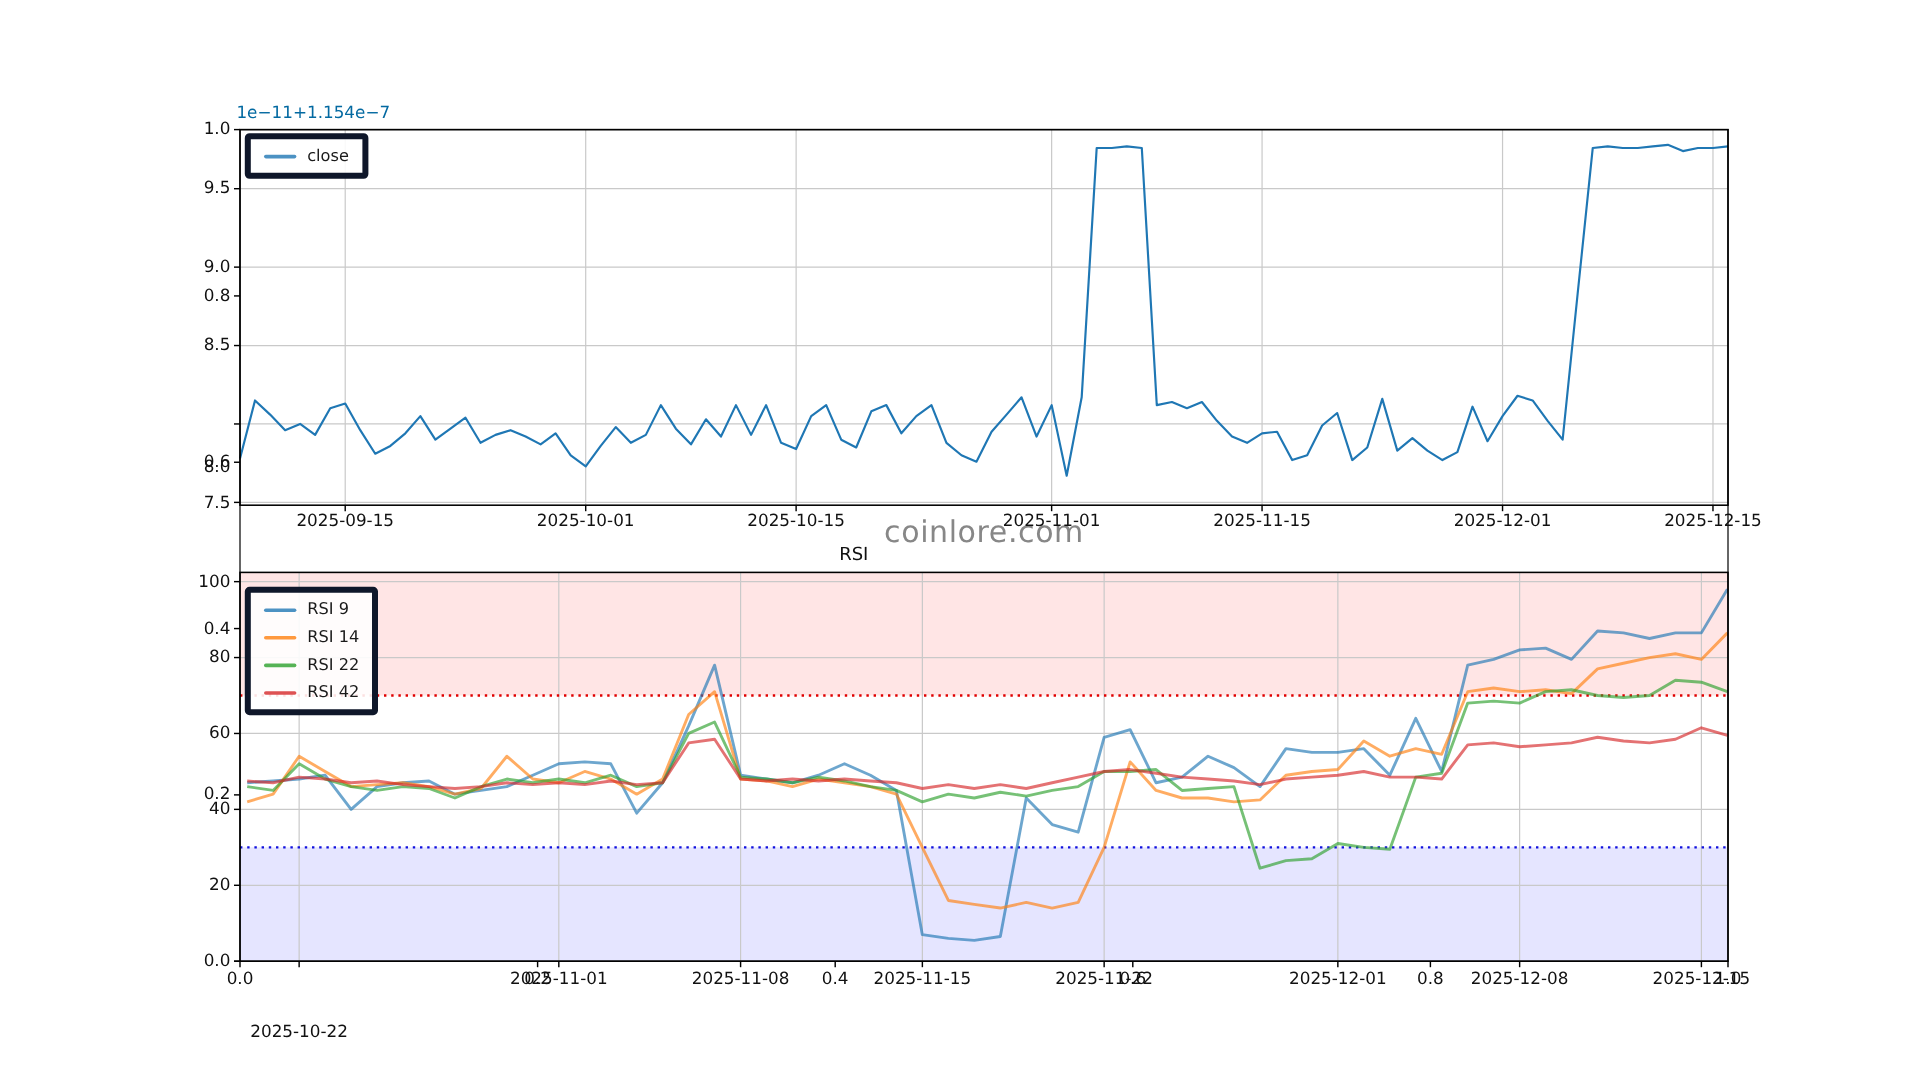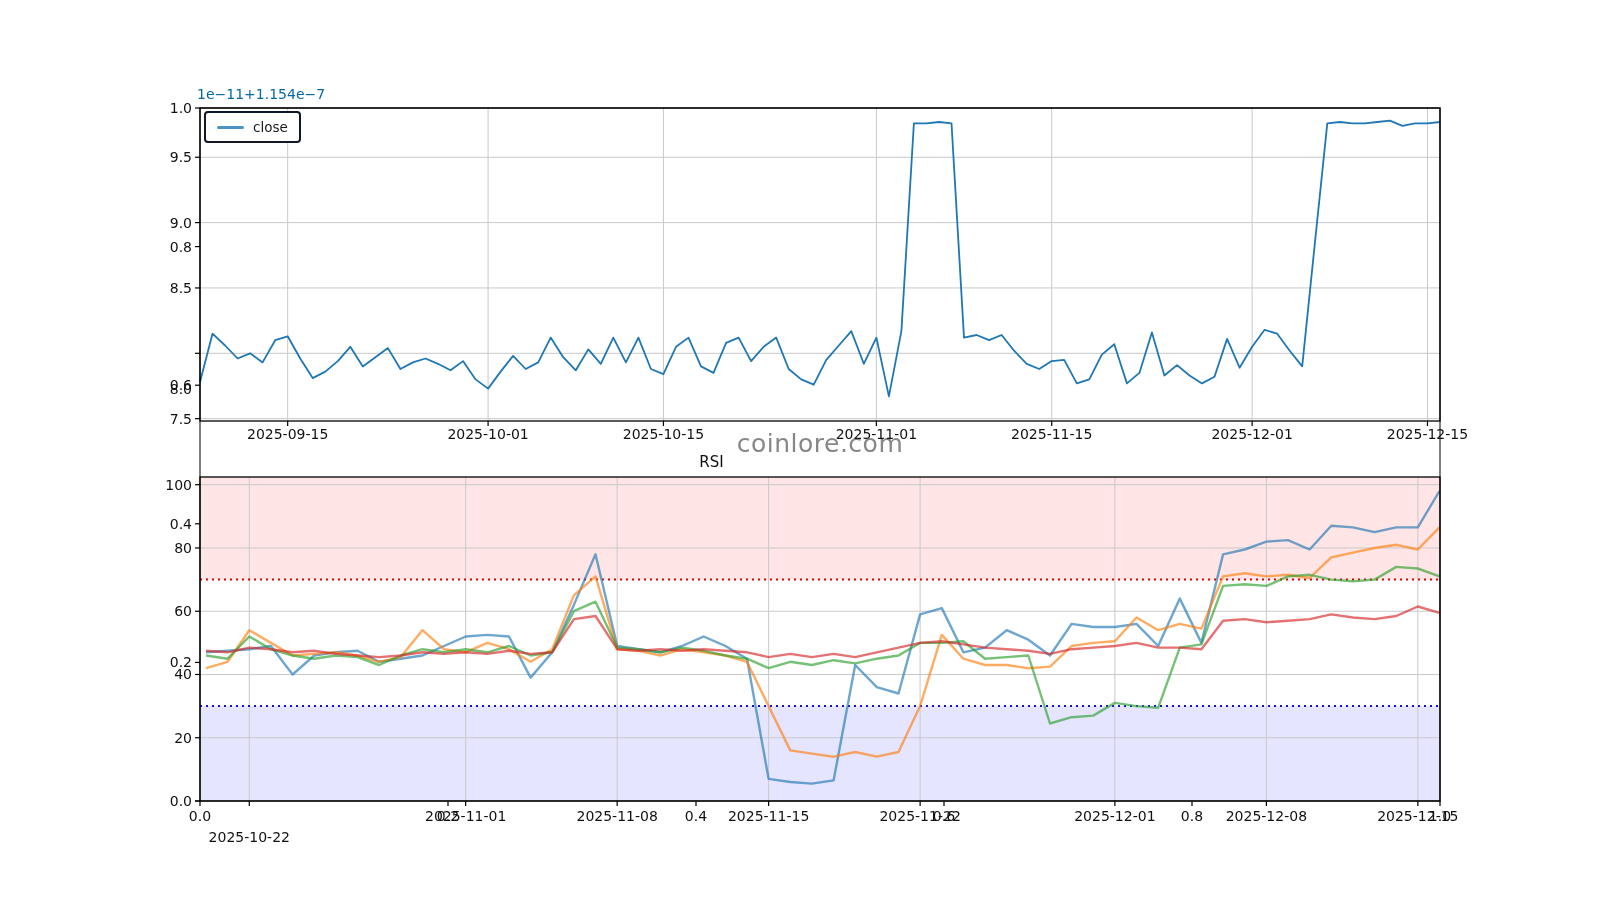"close" .legend { border: 2px solid #0f172a -> 5px solid #0f172a }
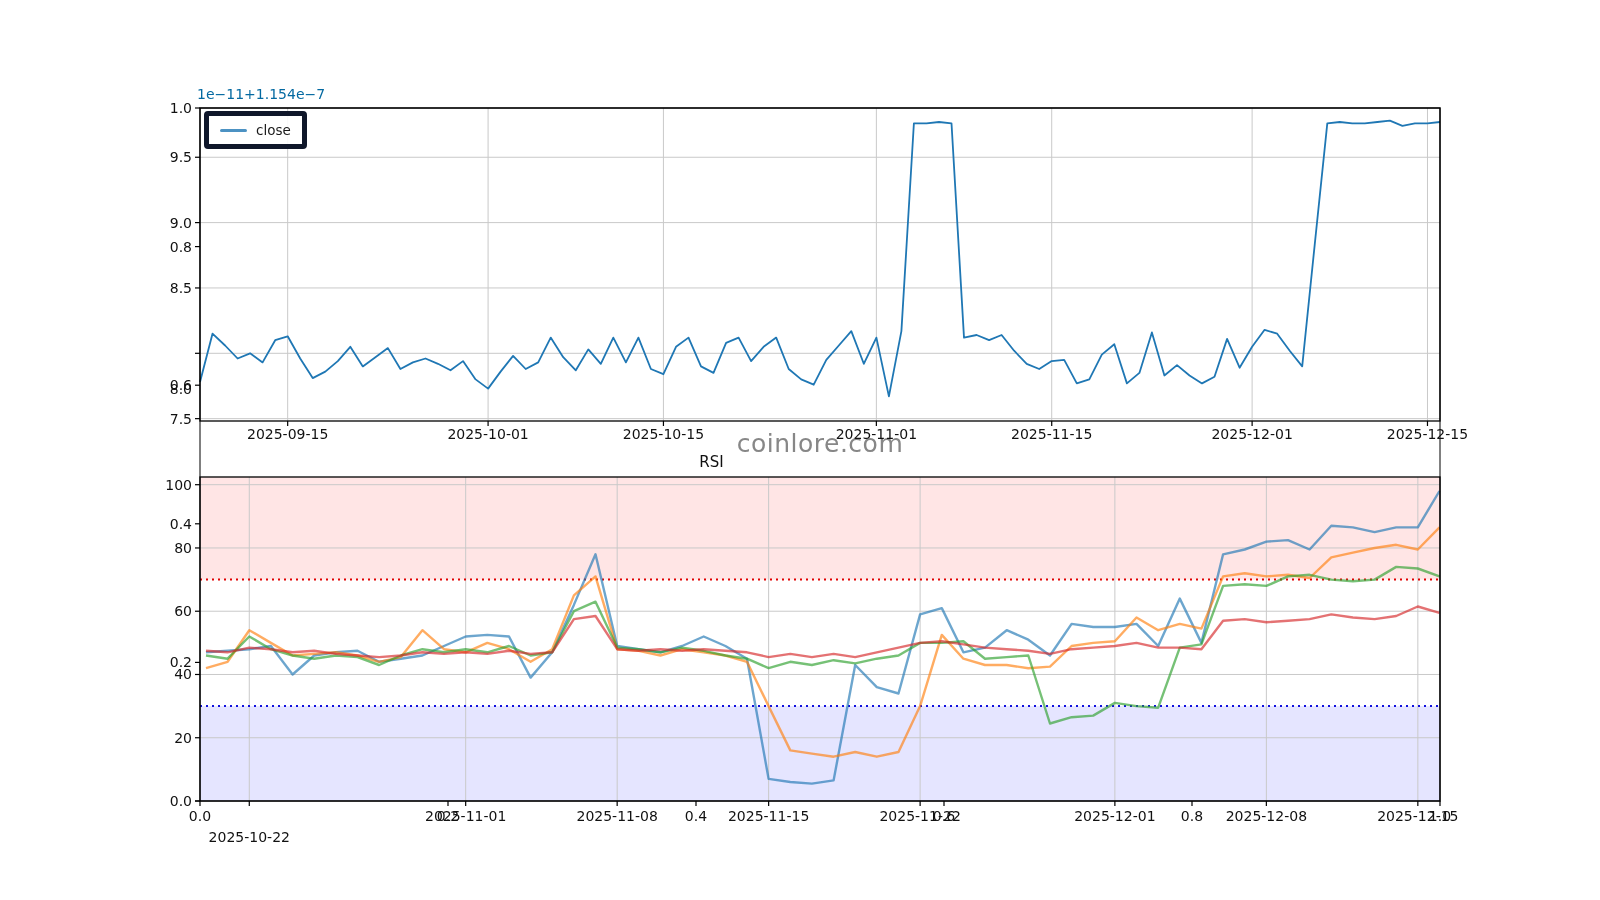"RSI 9" div.legend { html: none -> <div> <div> <span></span> <span>RSI 9</span> </div> <div> <span></span> <span>RSI 14</span> </div> <div> <span></span> <span>RSI 22</span> </div> <div> <span></span> <span>RSI 42</span> </div> </div> }
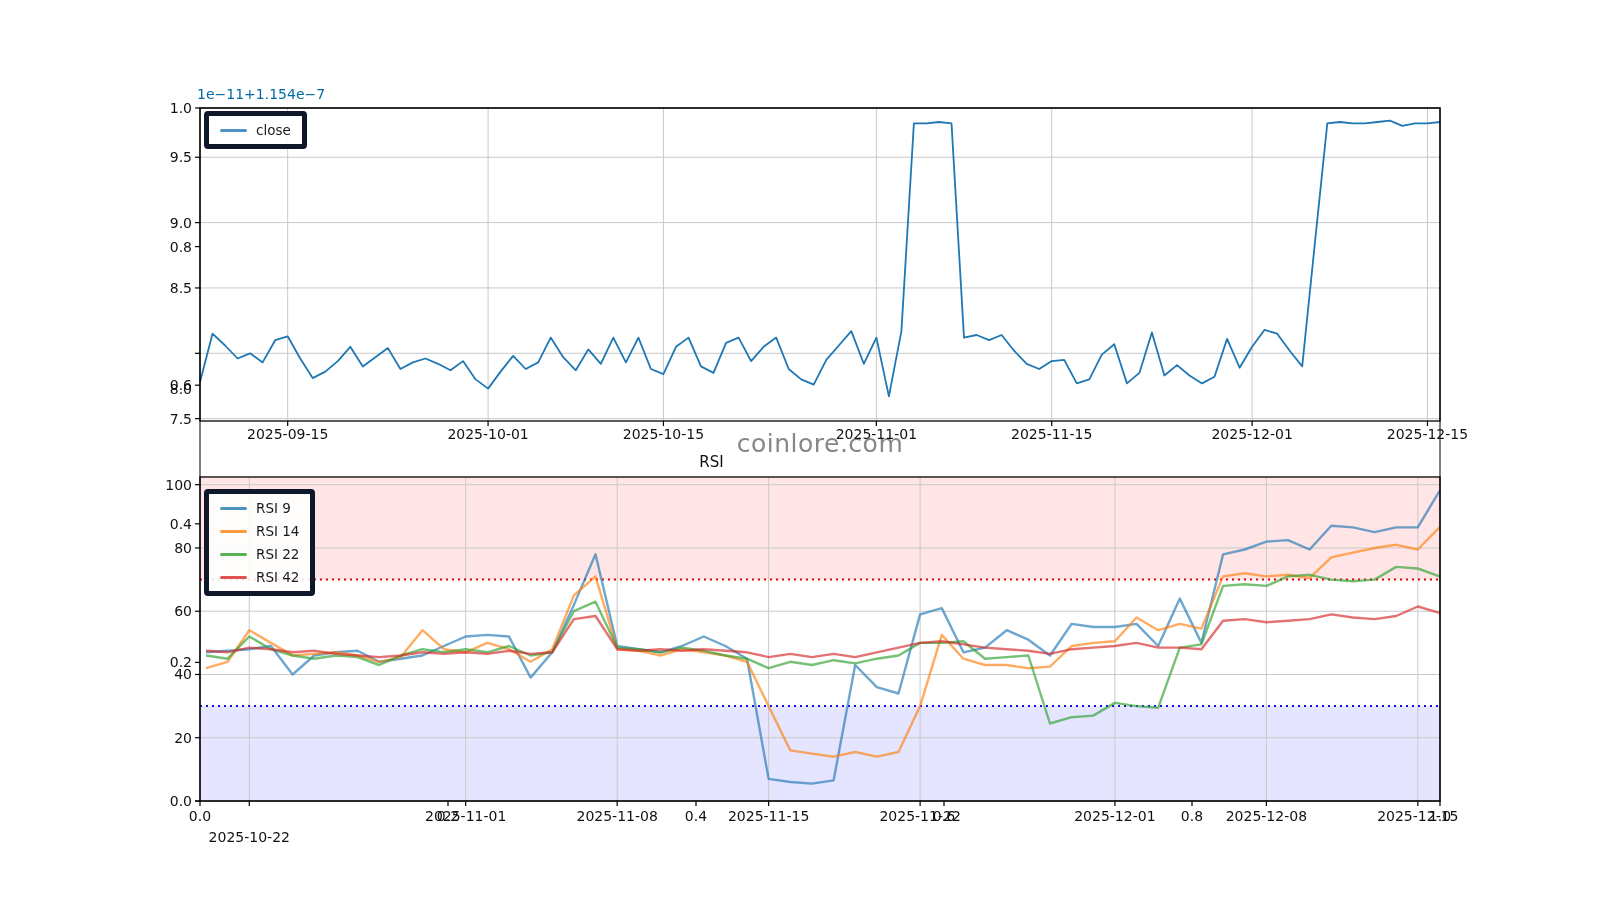"2025-10-22" div.tick-label { top: 828px -> 851px }
